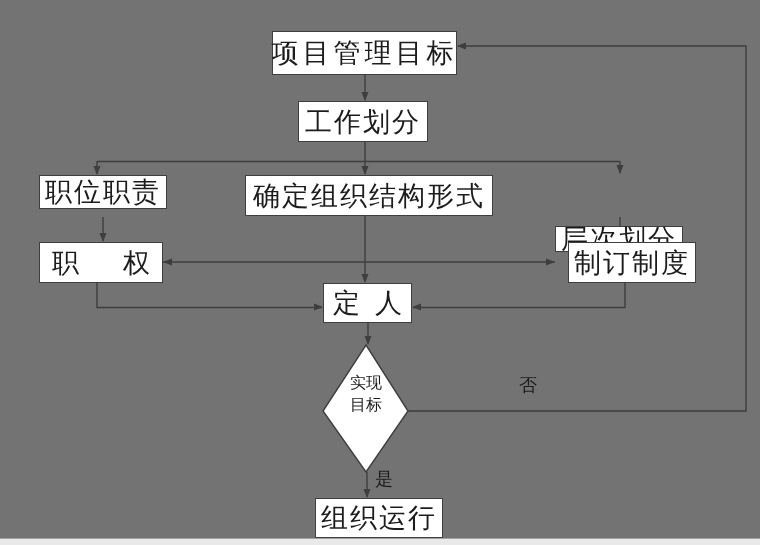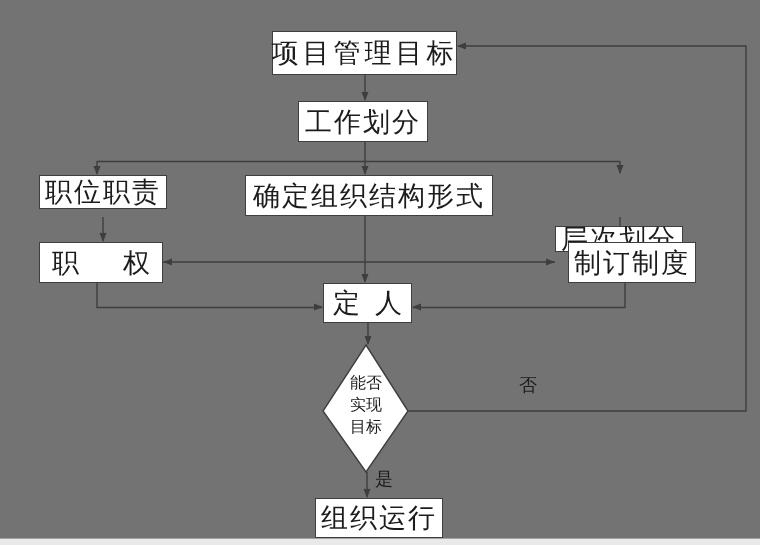"能否" div { html: <div>能否</div> -> none }
